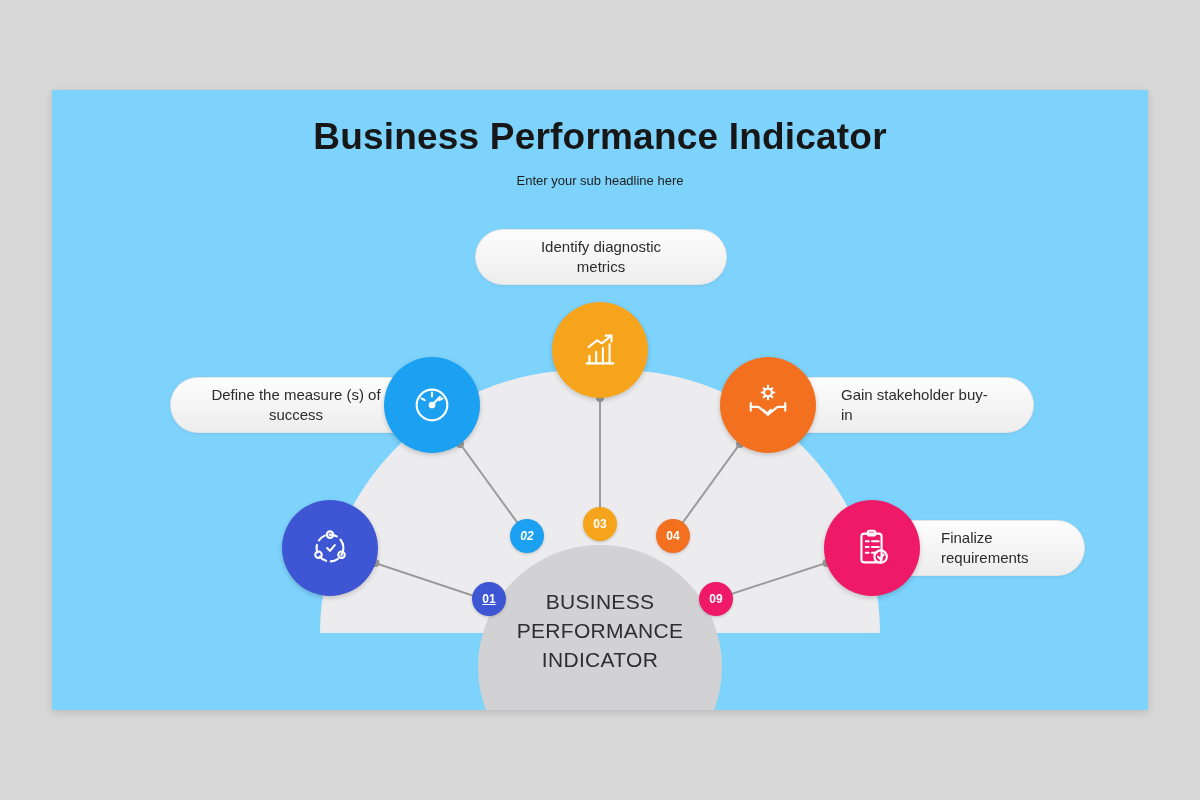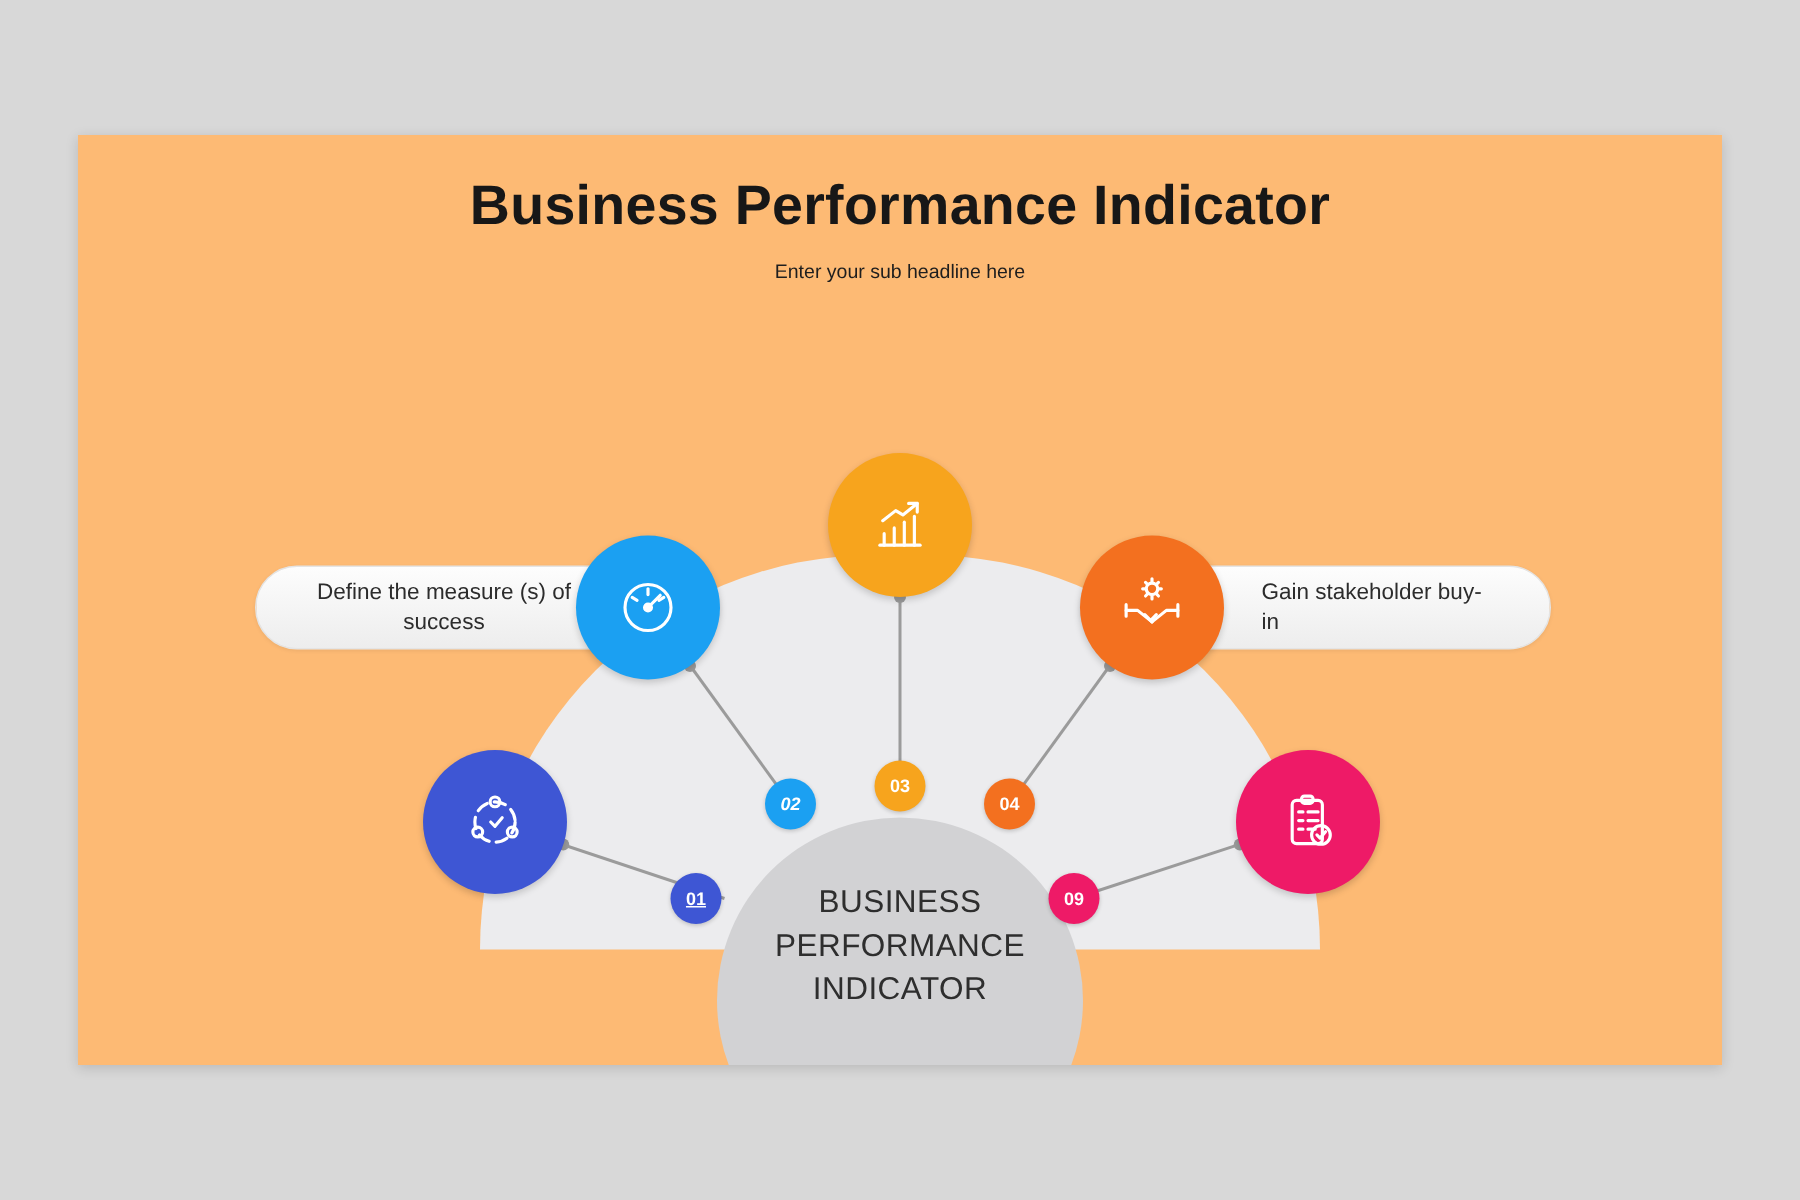"Business Performance Indicator" .slide { background: #fdba74 -> #7dd3fc }
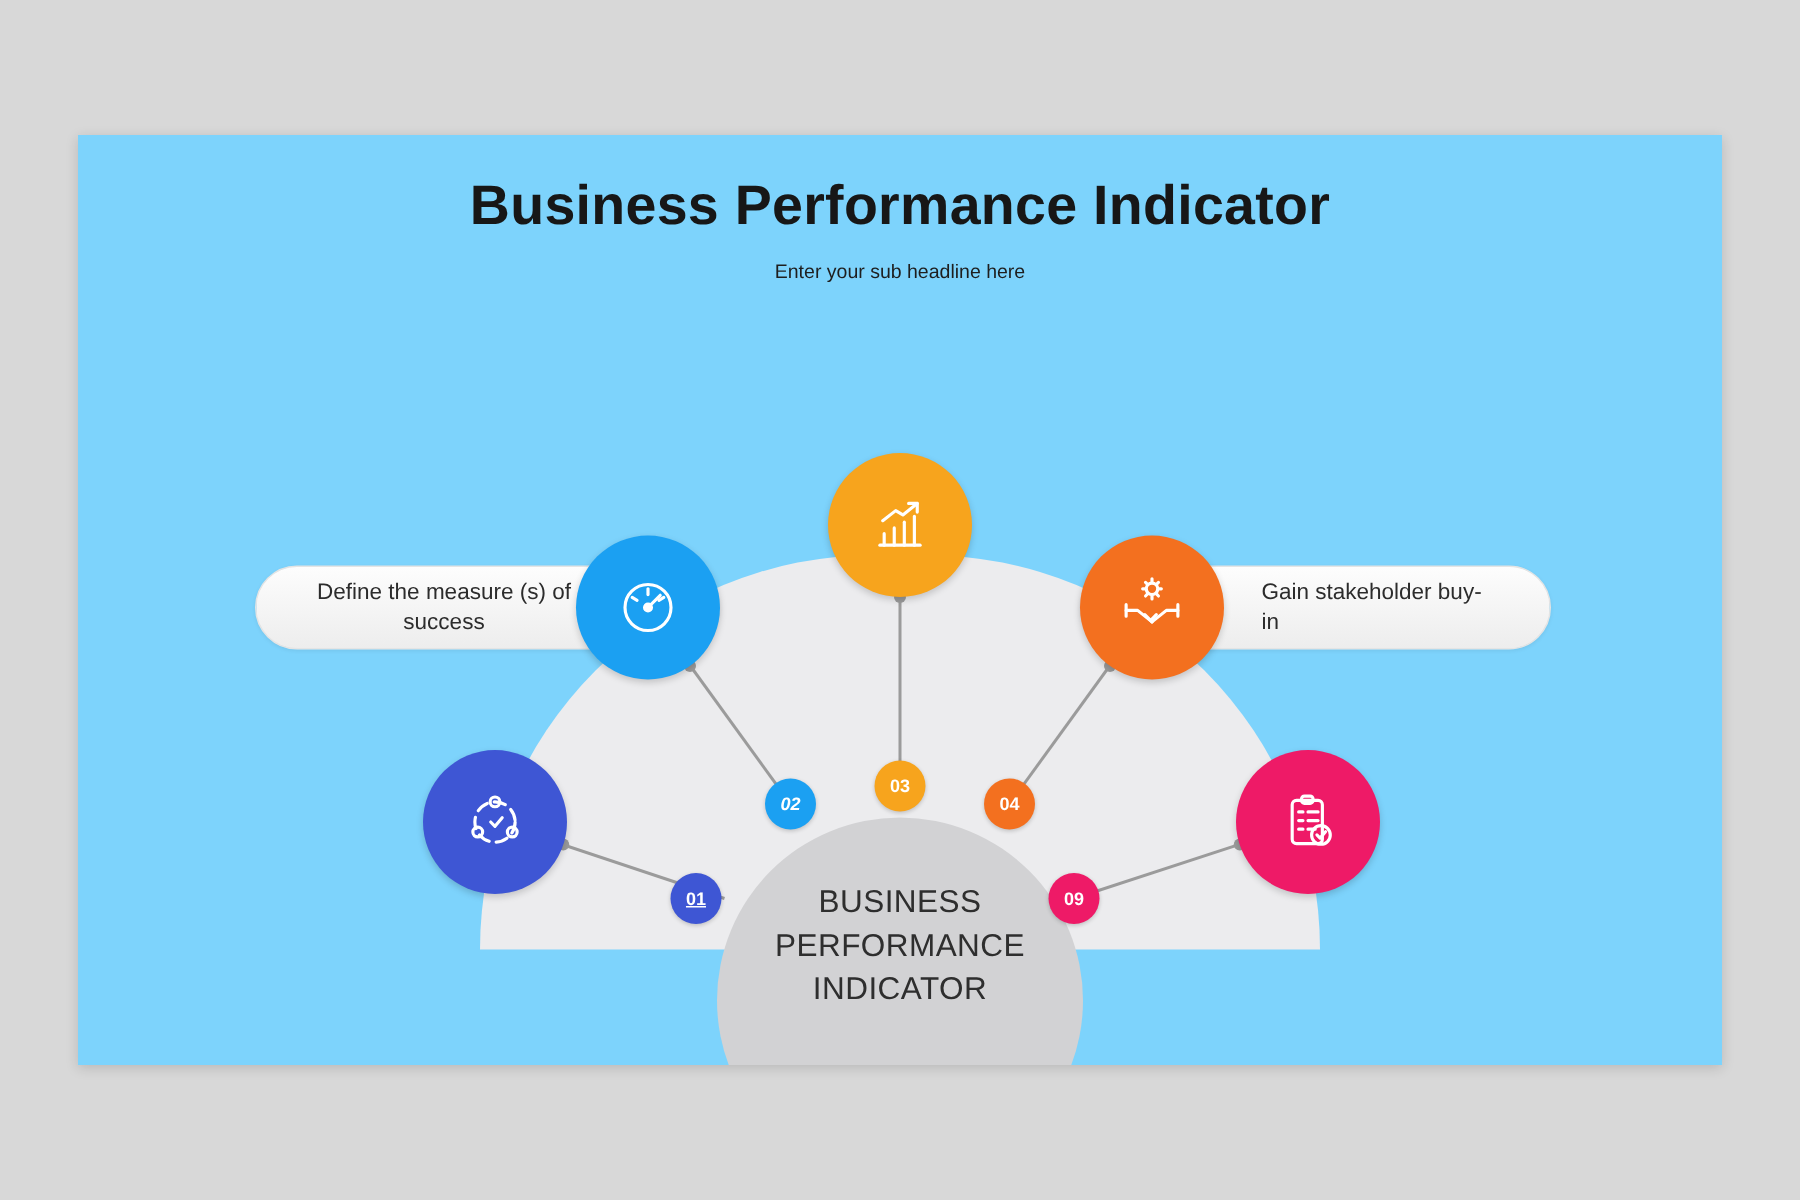"Identify diagnostic metrics" div.pill { html: none -> <div> <div>Identify diagnostic metrics</div> </div> }
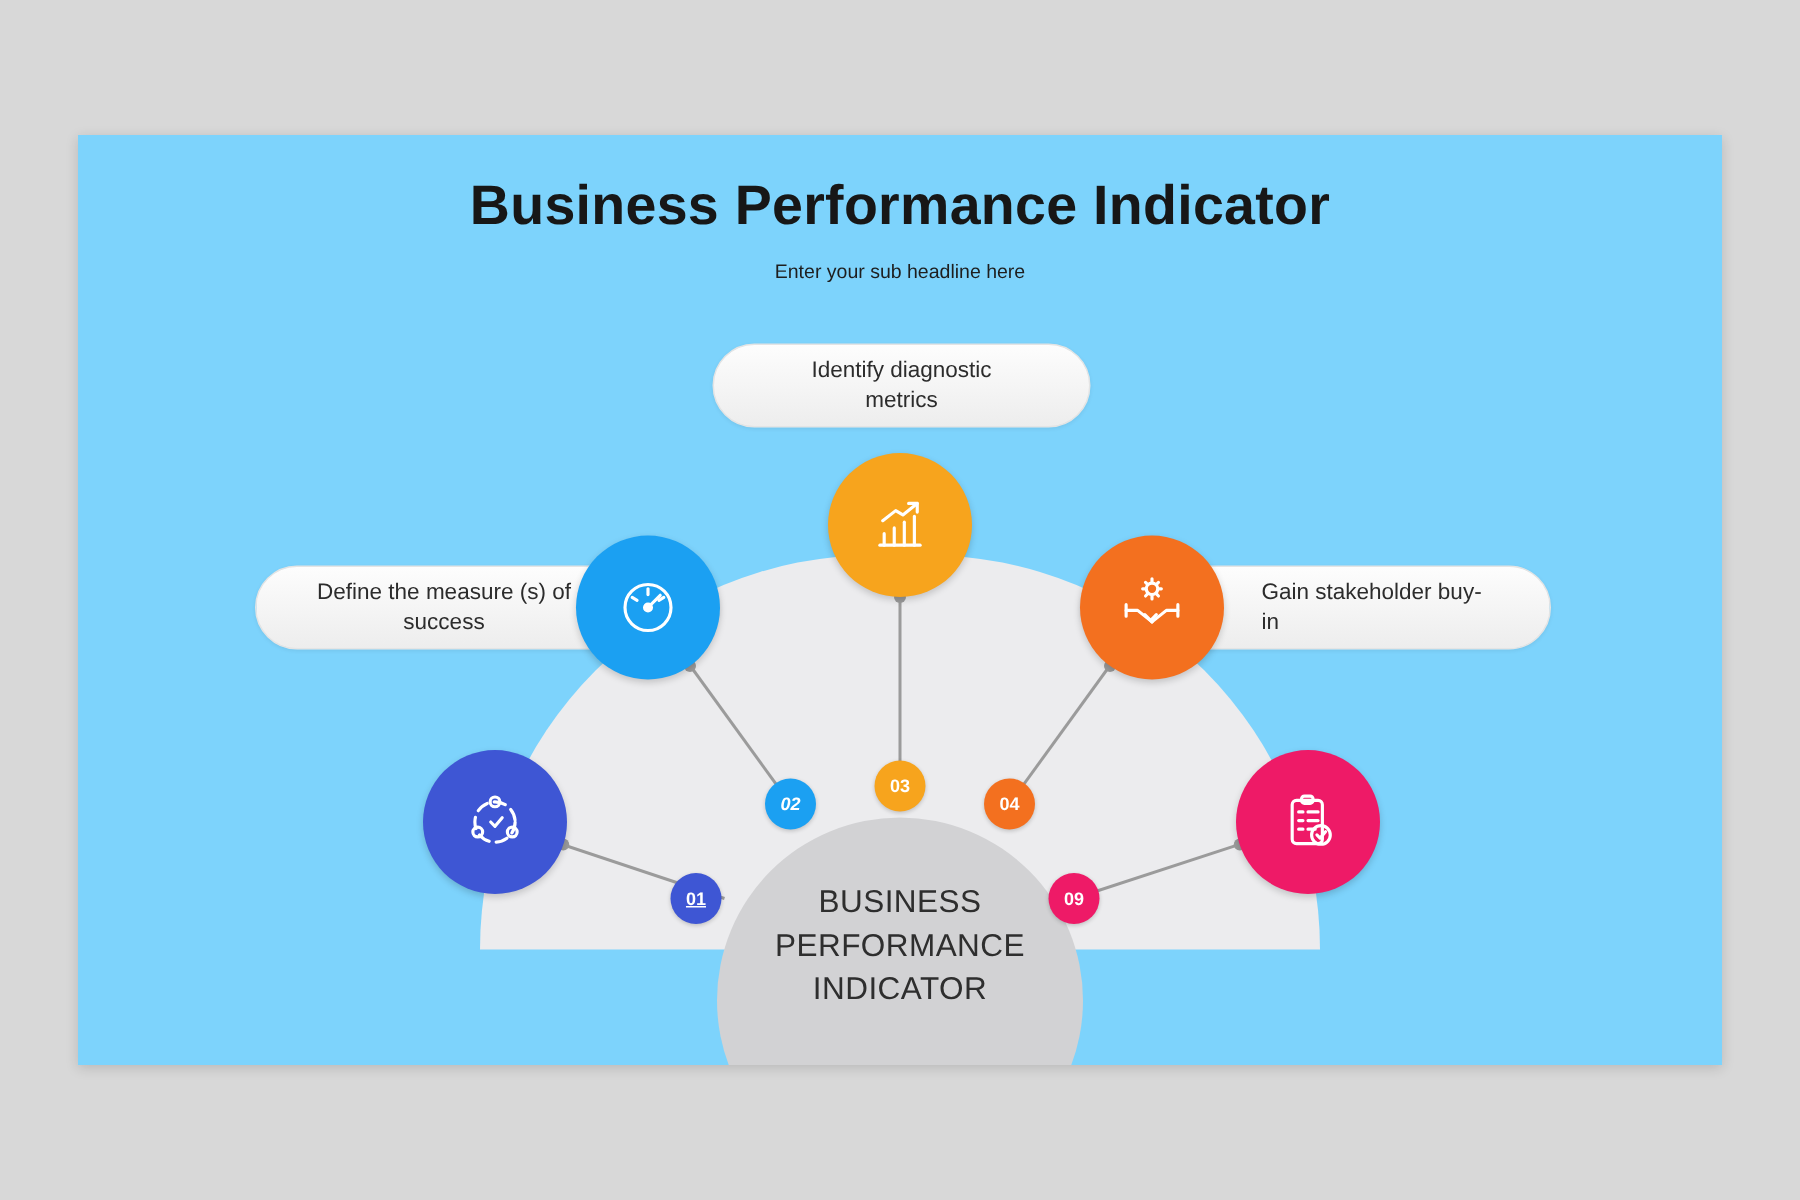"Finalize requirements" div.pill { html: none -> <div> <div>Finalize requirements</div> </div> }
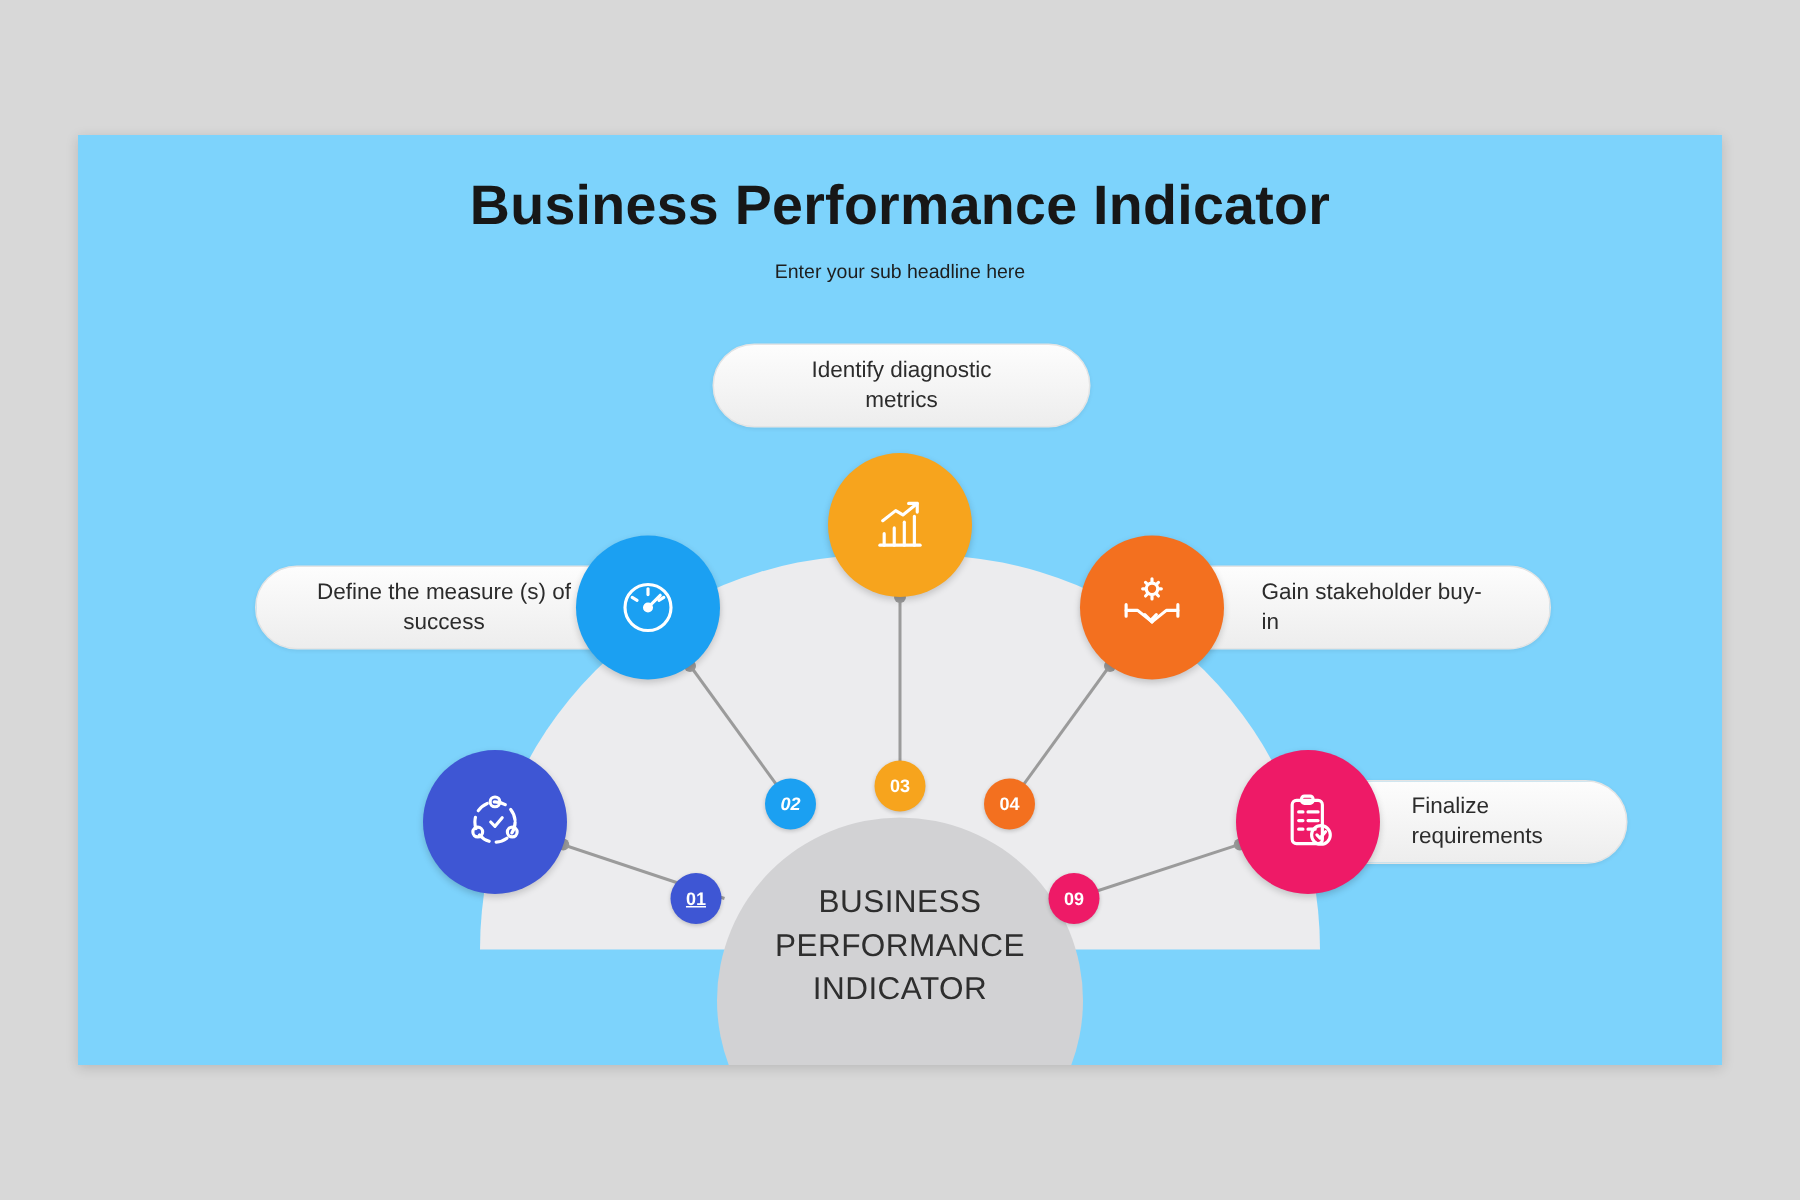"01" .nb-01 { left: 395px -> 420px }
